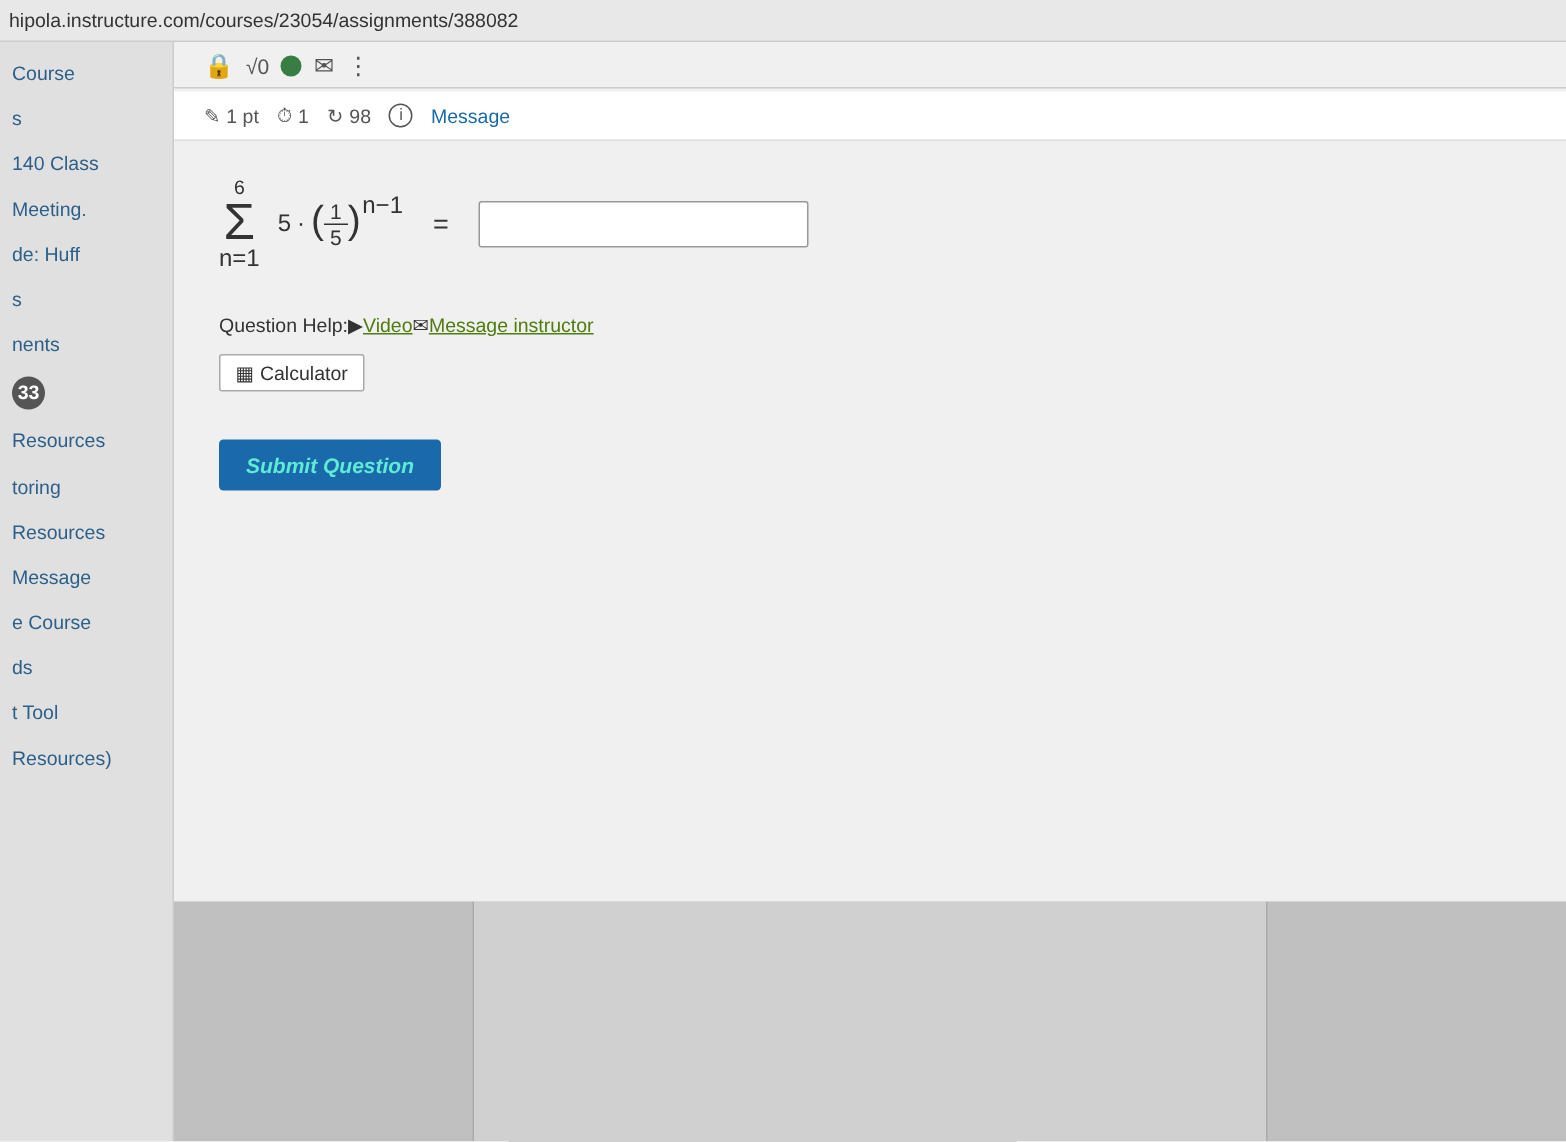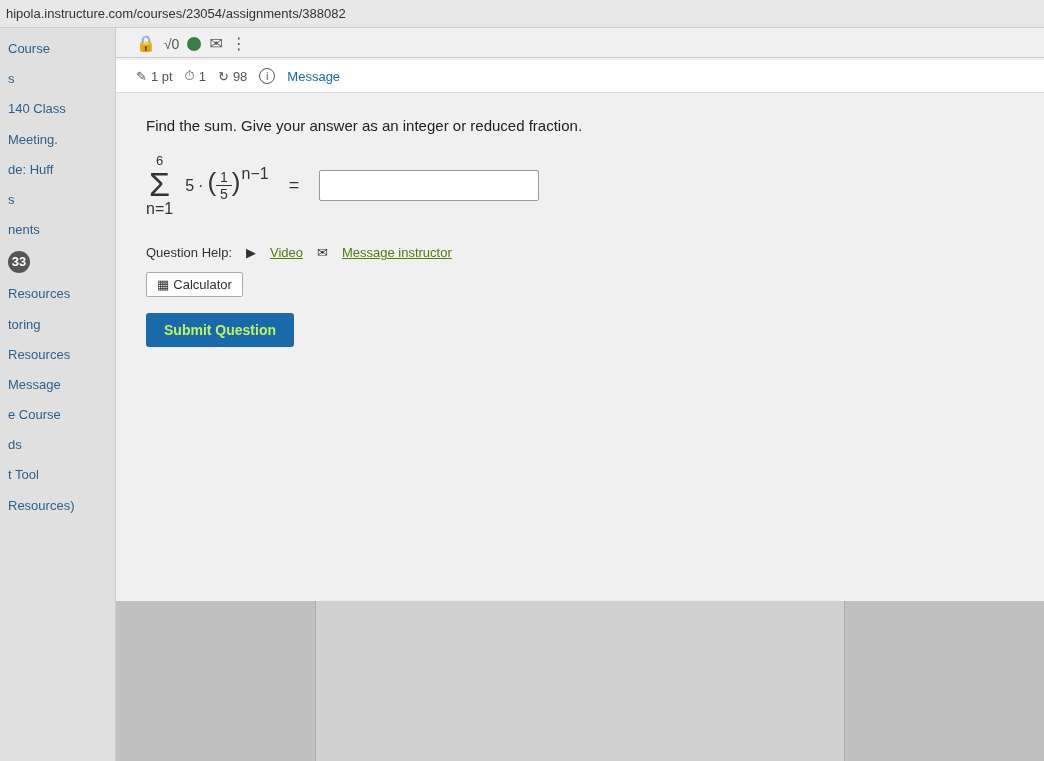"Find the sum. Give your" p.question-text { html: <p>Find the sum. Give your answer as an integer or reduced fraction.</p> -> none }
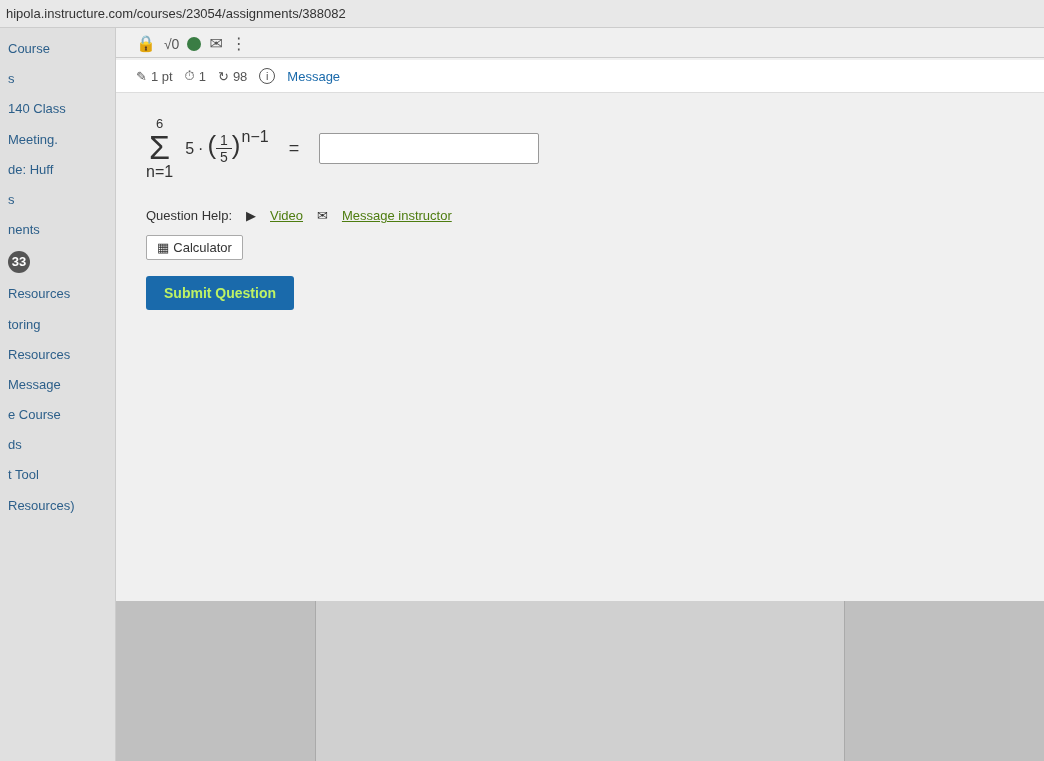"Question Help:" .help-section { gap: 14px -> 0 }
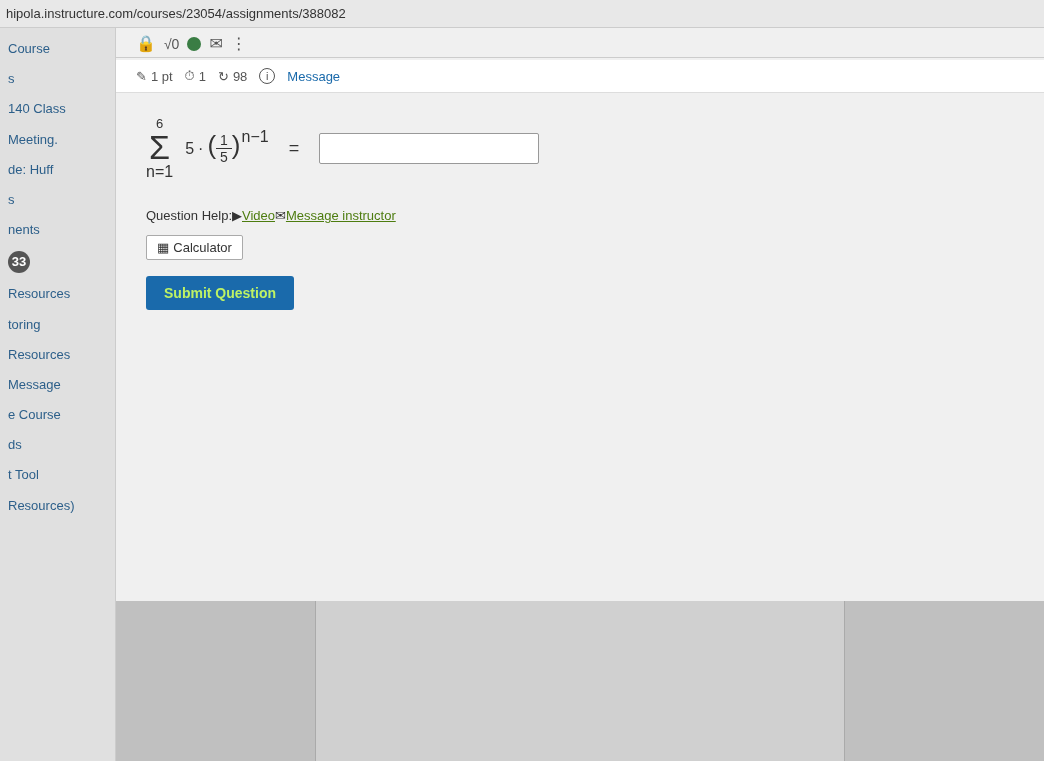"Submit Question" .submit-btn { color: #bef264 -> #5eead4; font-style: none -> italic; margin-top: 16px -> 32px }
